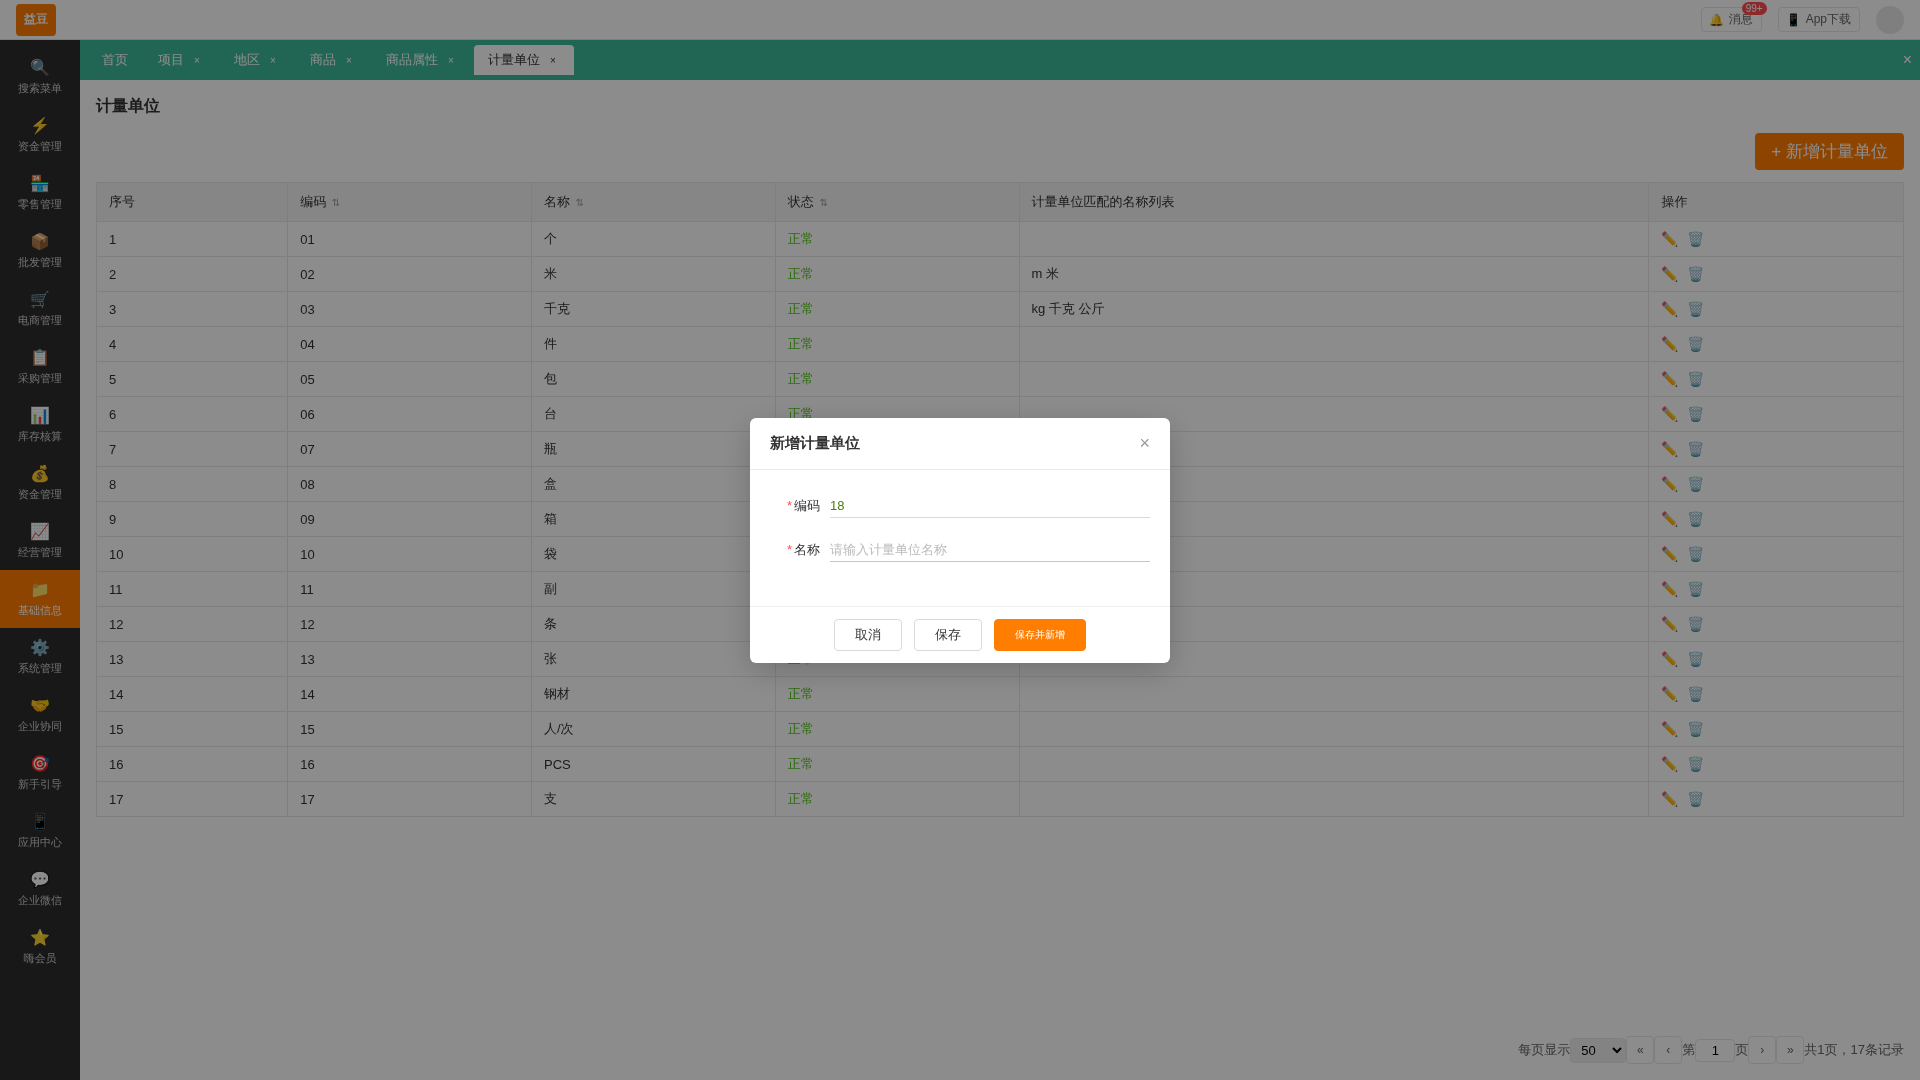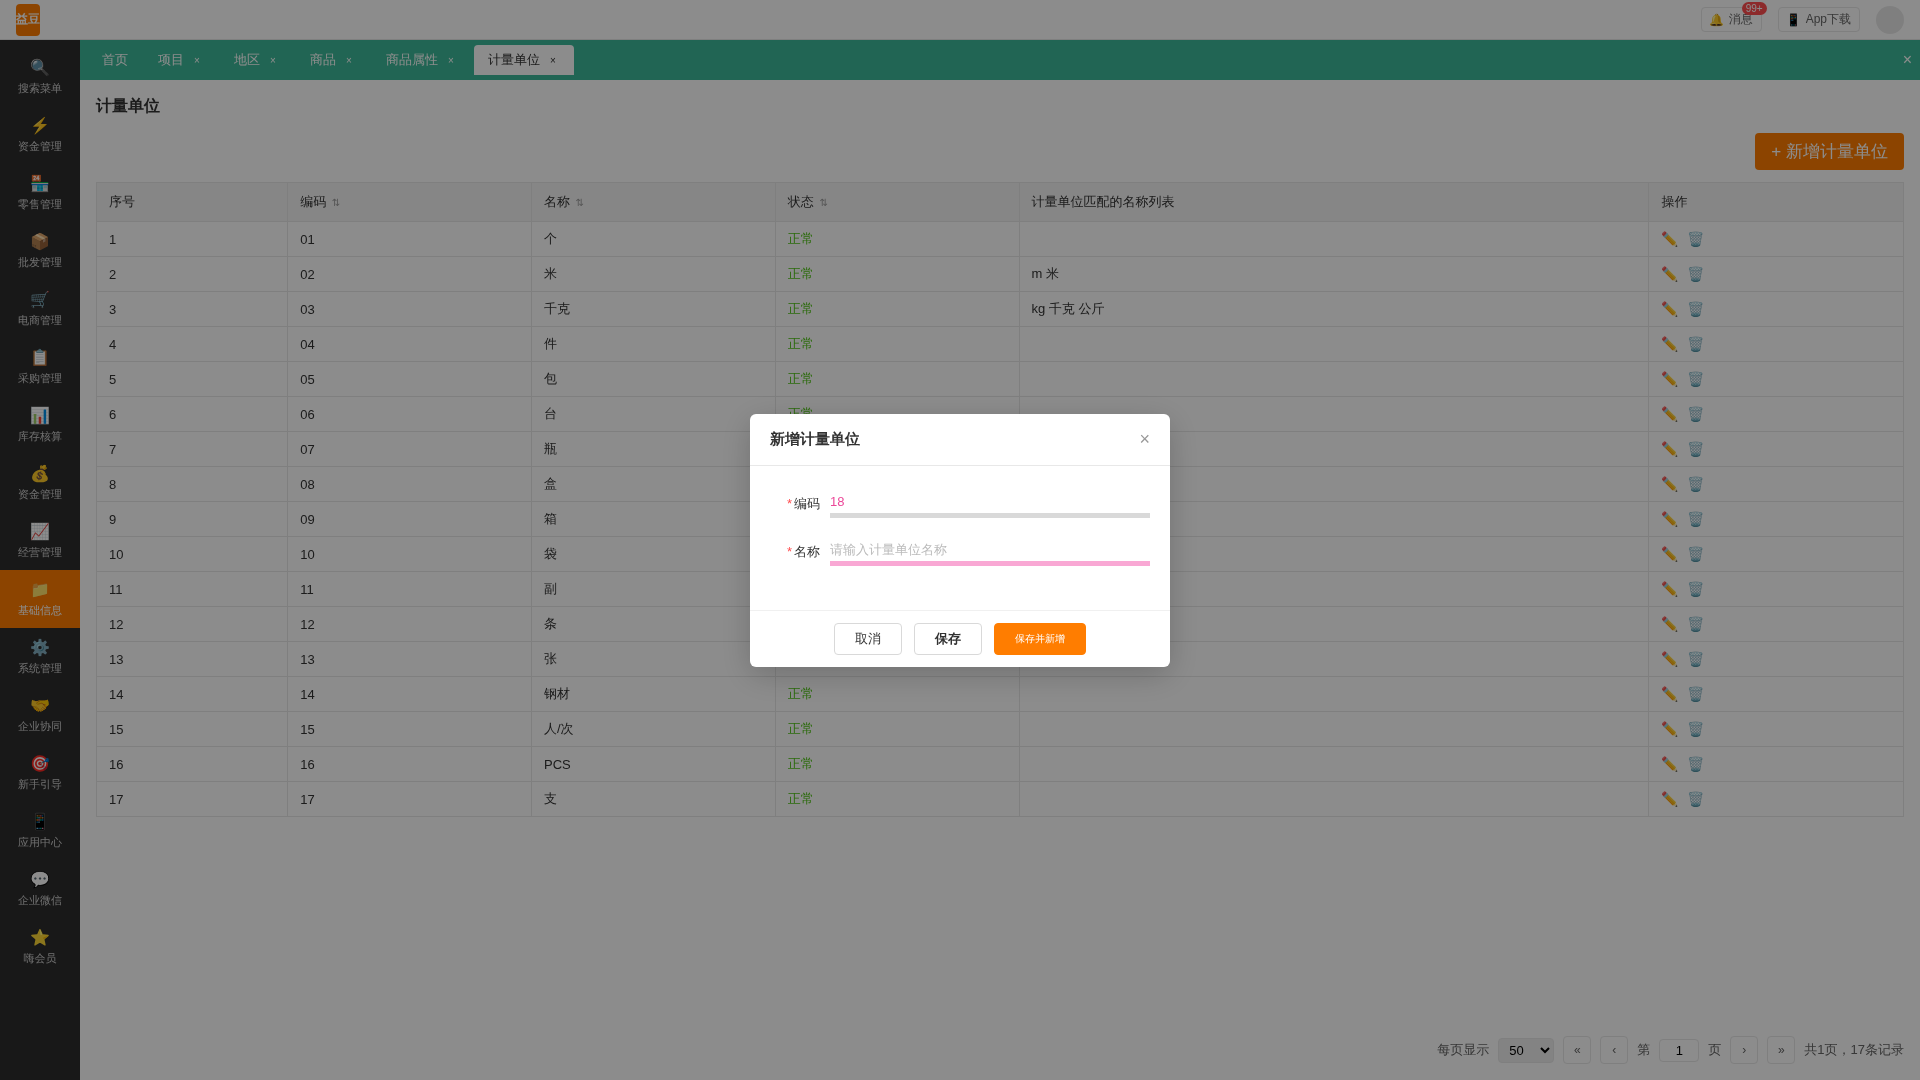"益豆" .logo-icon { width: 24px -> 40px }
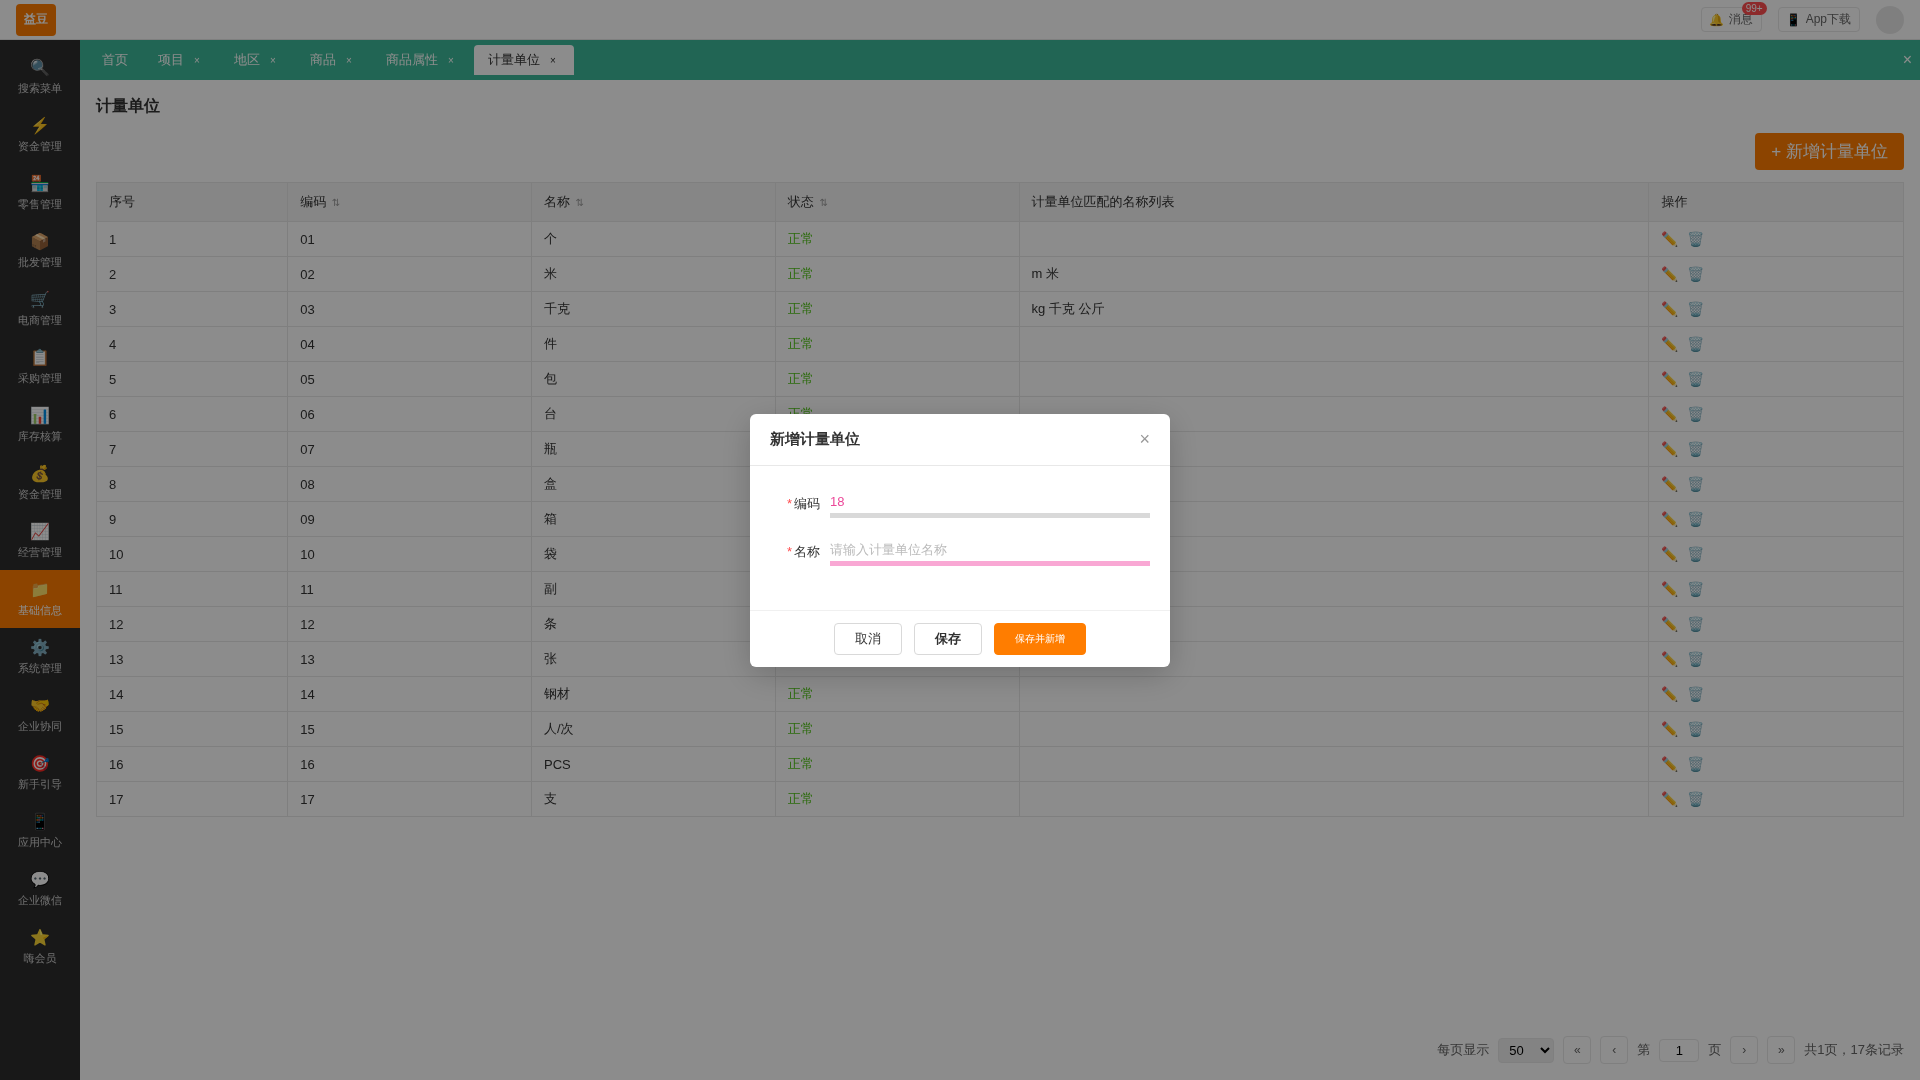"18" .form-input { border-bottom: 5px solid #f9a8d4 -> 1px solid #f9a8d4; color: #ec4899 -> #4d7c0f }
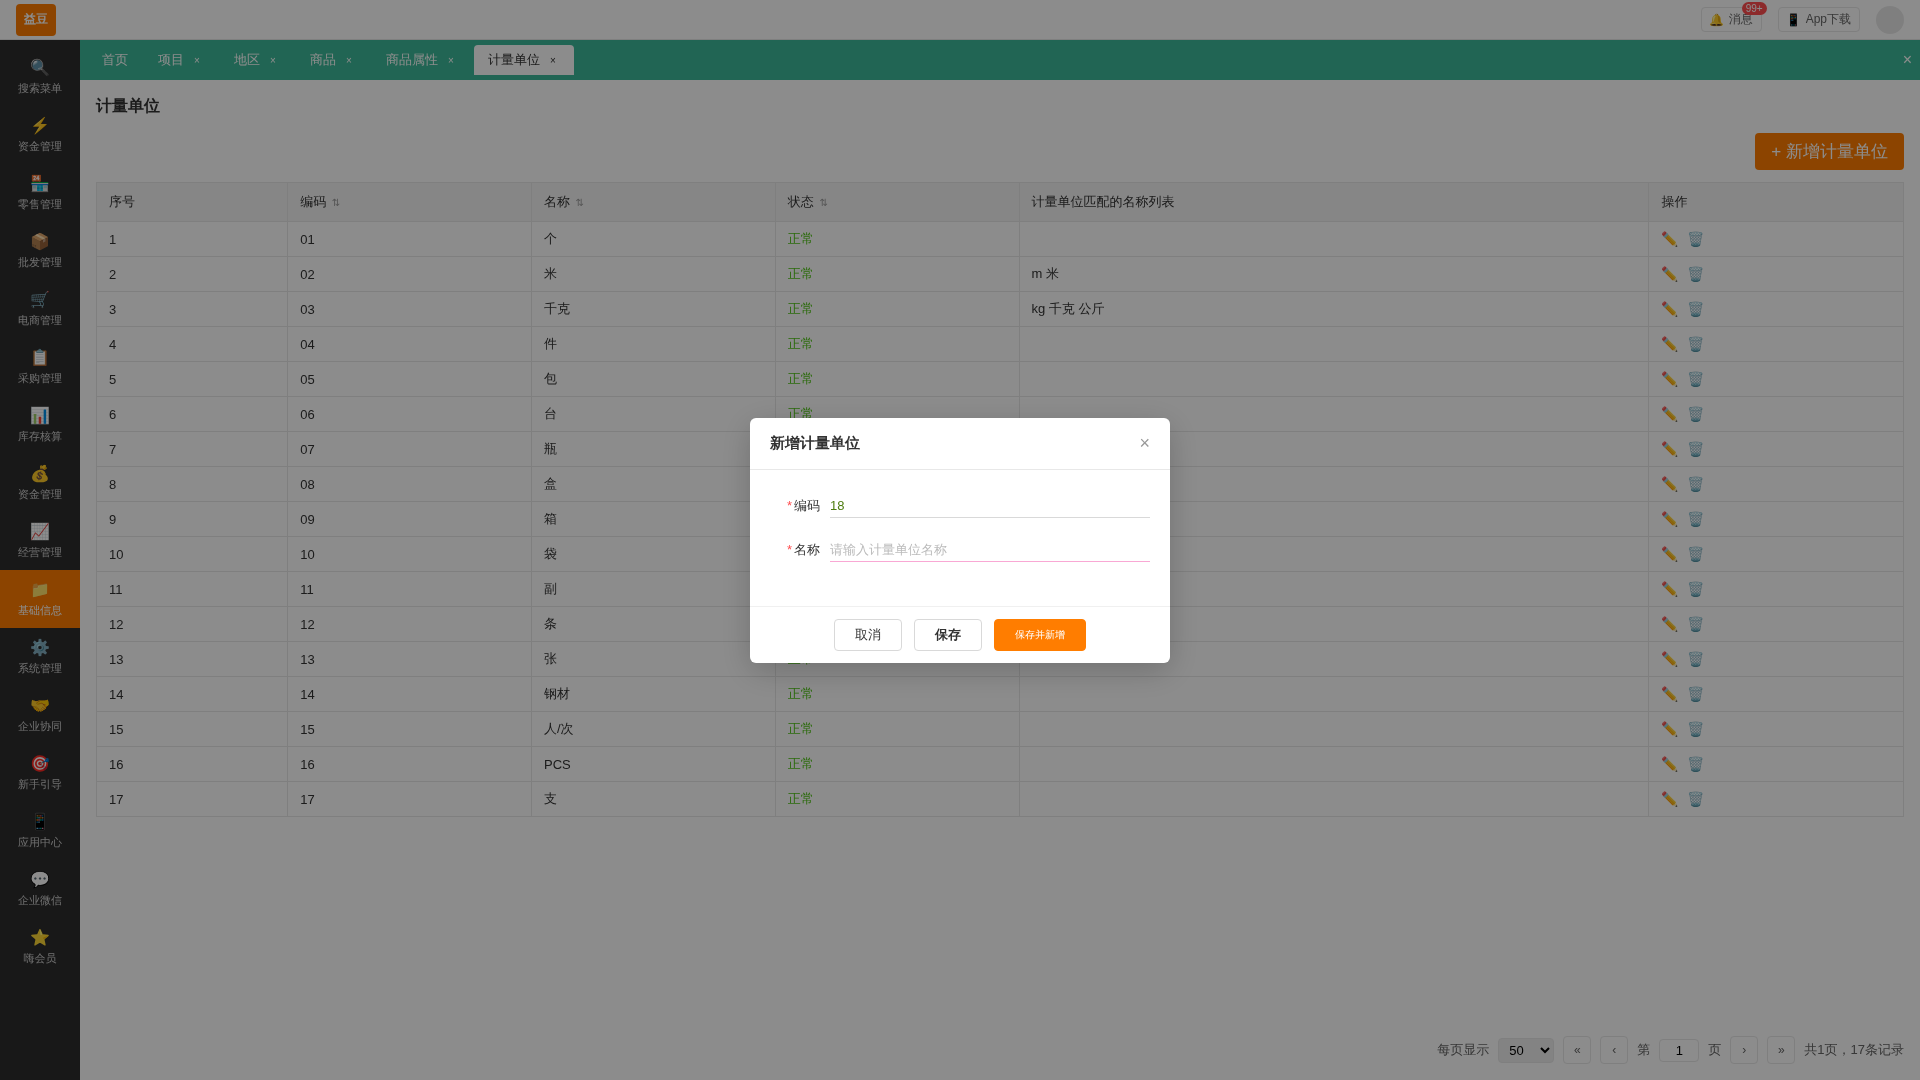"保存" .btn-save { font-weight: bold -> none }
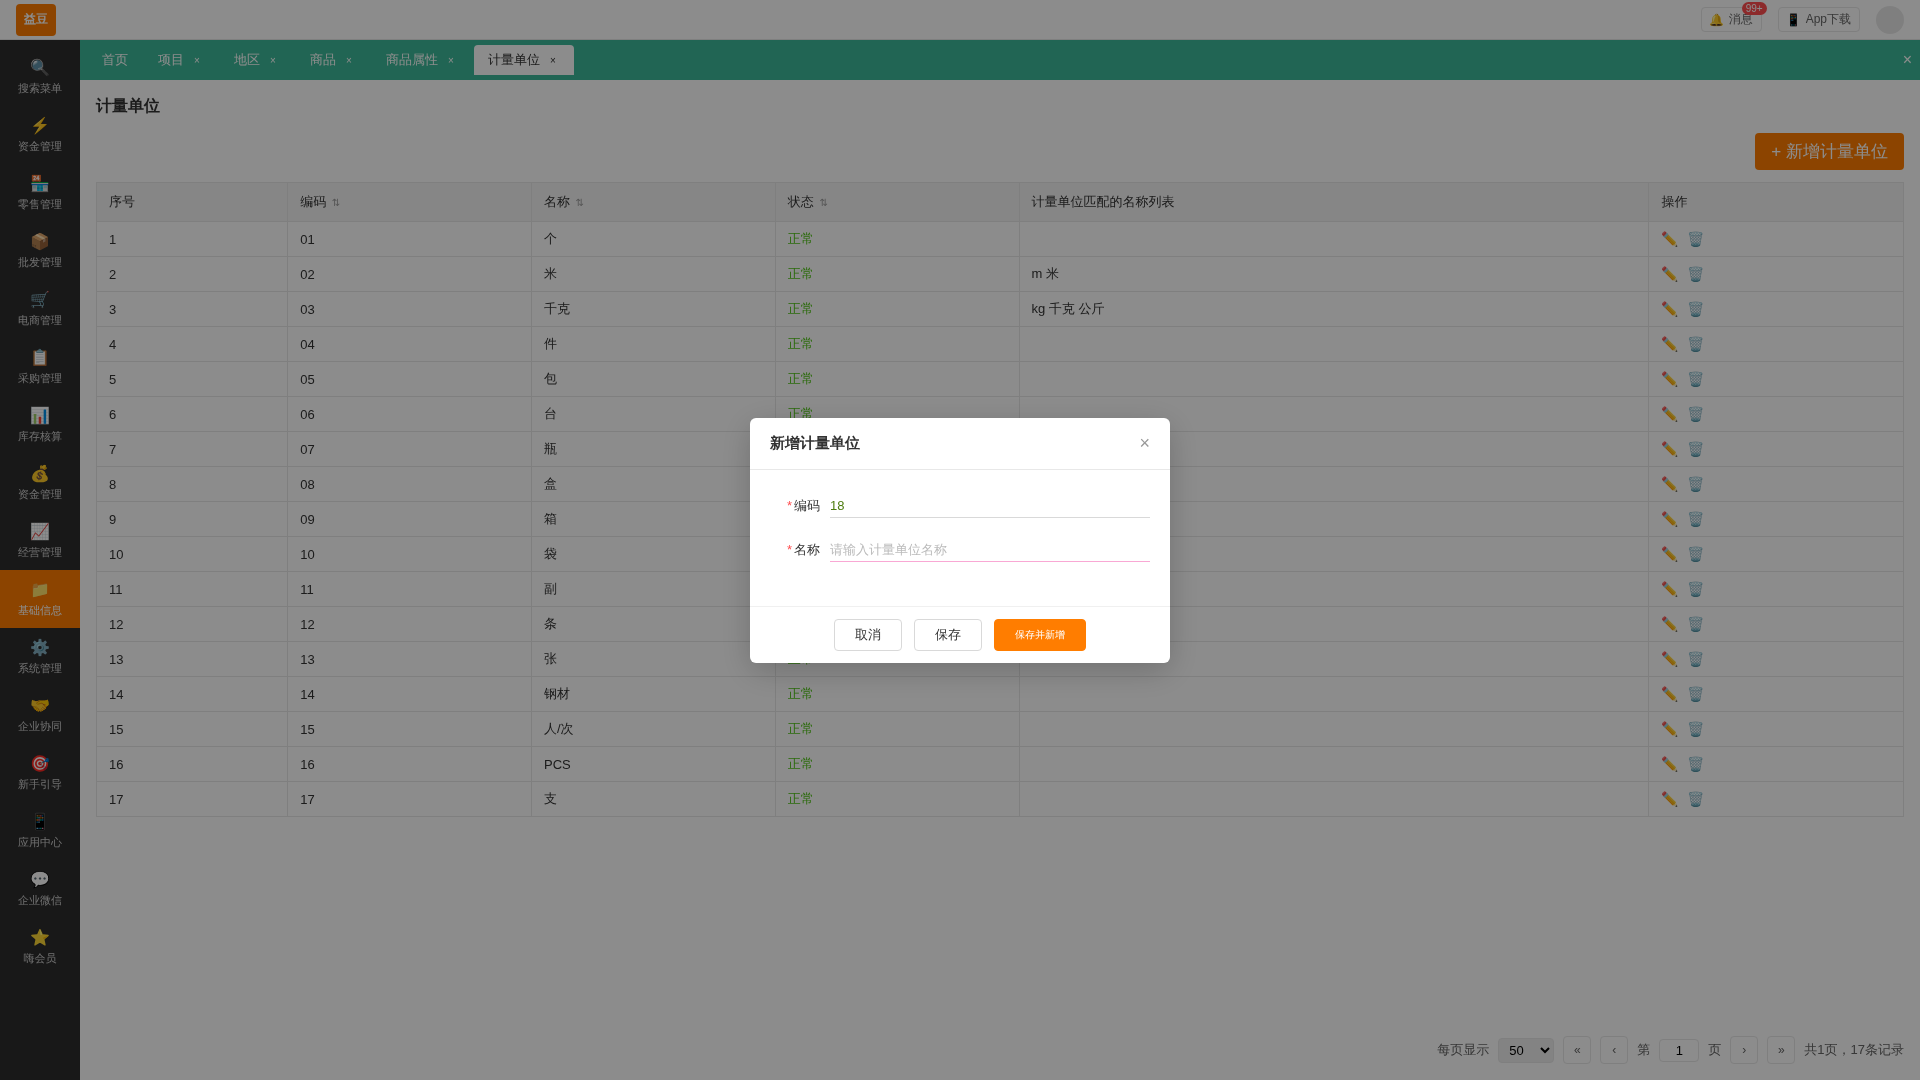"每页显示" .pagination { gap: 9px -> 0 }
